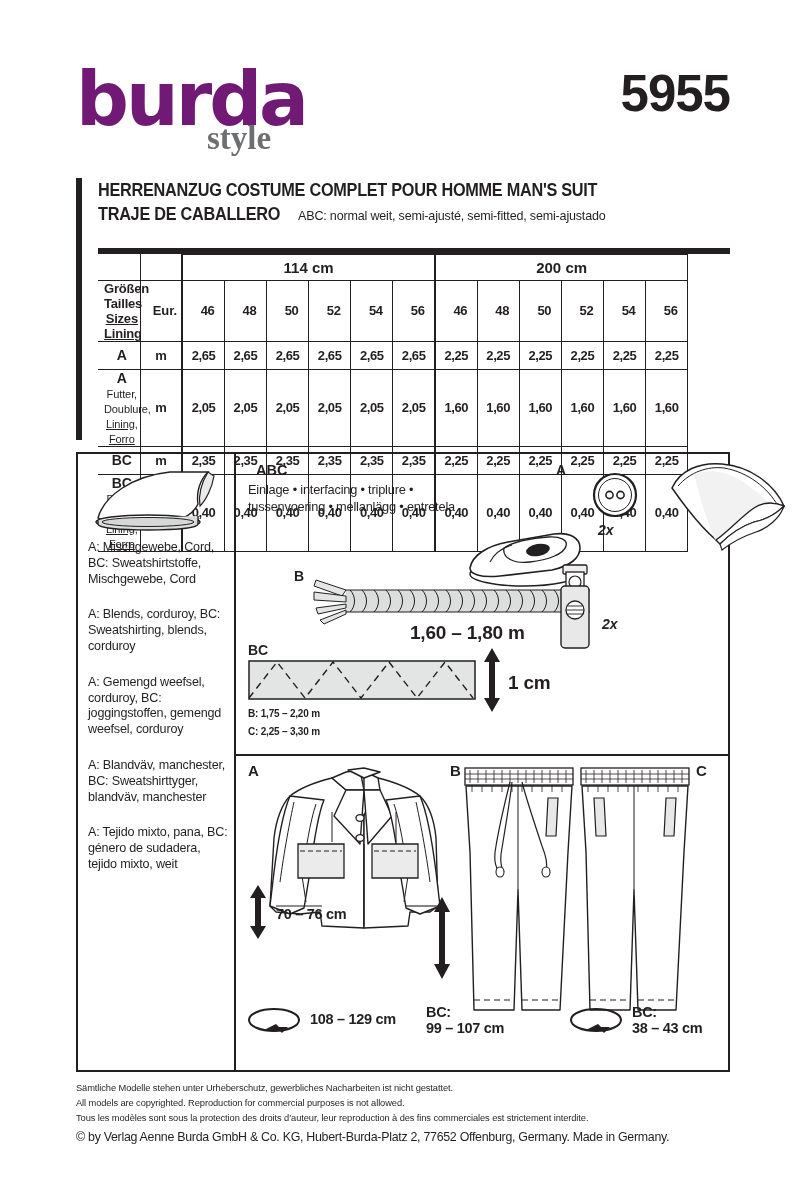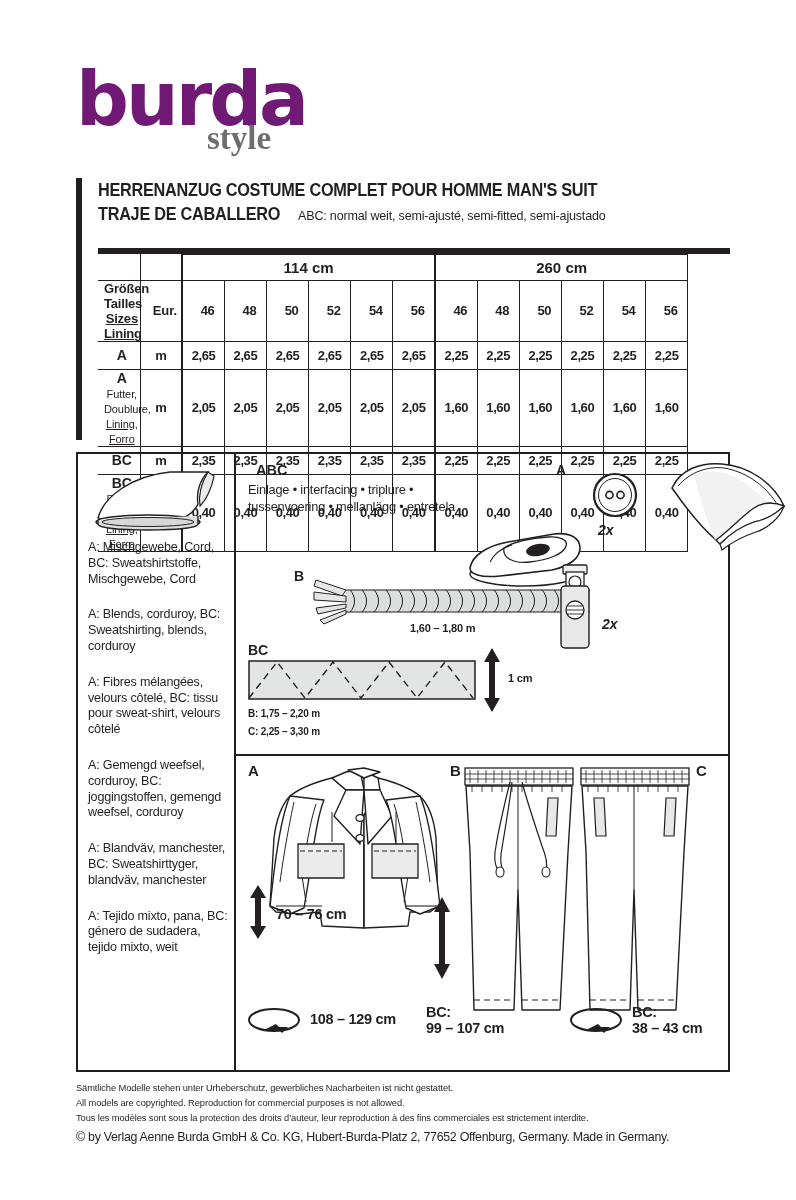"5955" div { html: none -> <div>5955</div> }
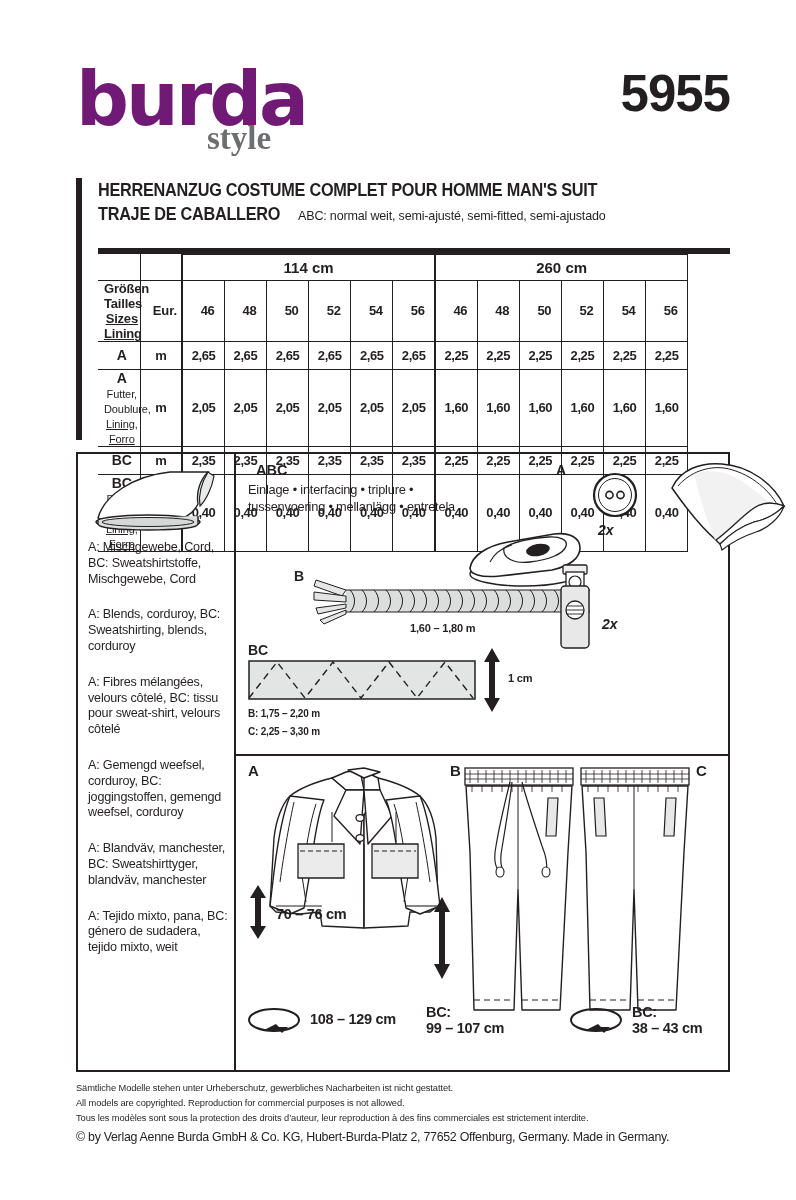"260 cm" td.divcol { text: 260 -> 200 }
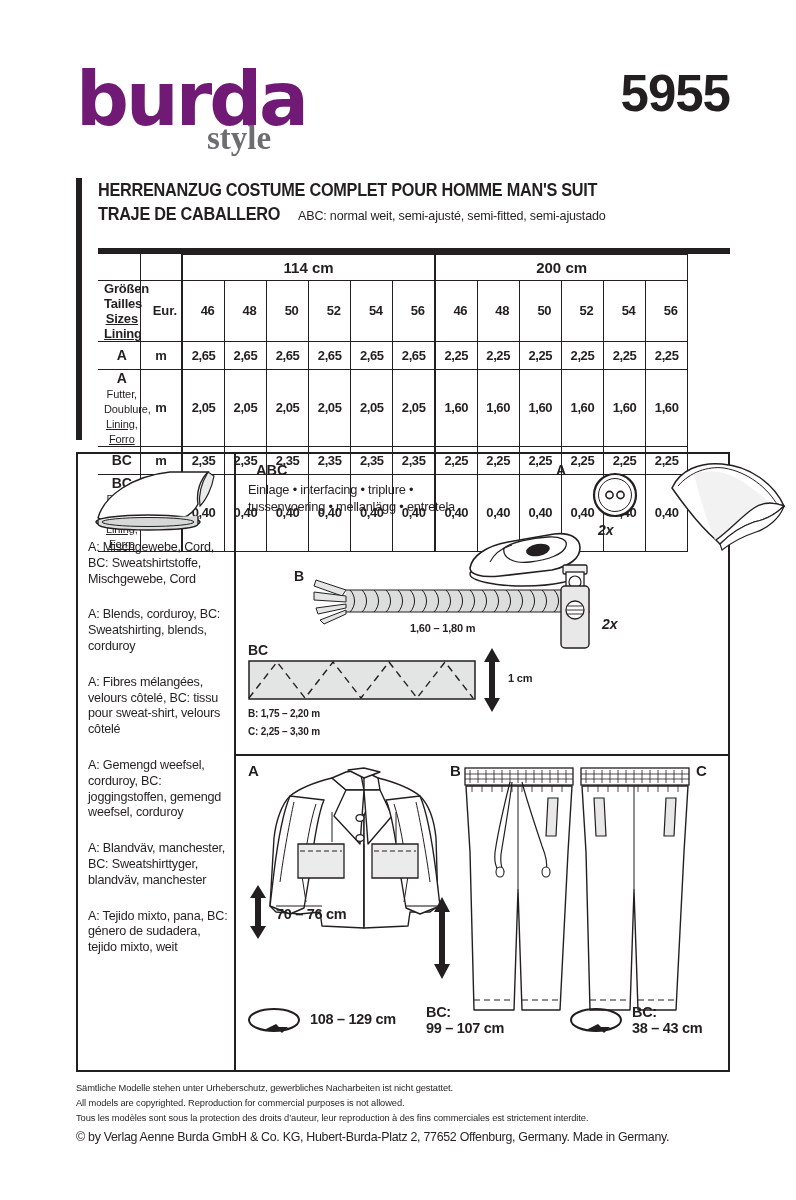"1,60 – 1,80 m" .dim-label { font-size: 11px -> 19px }
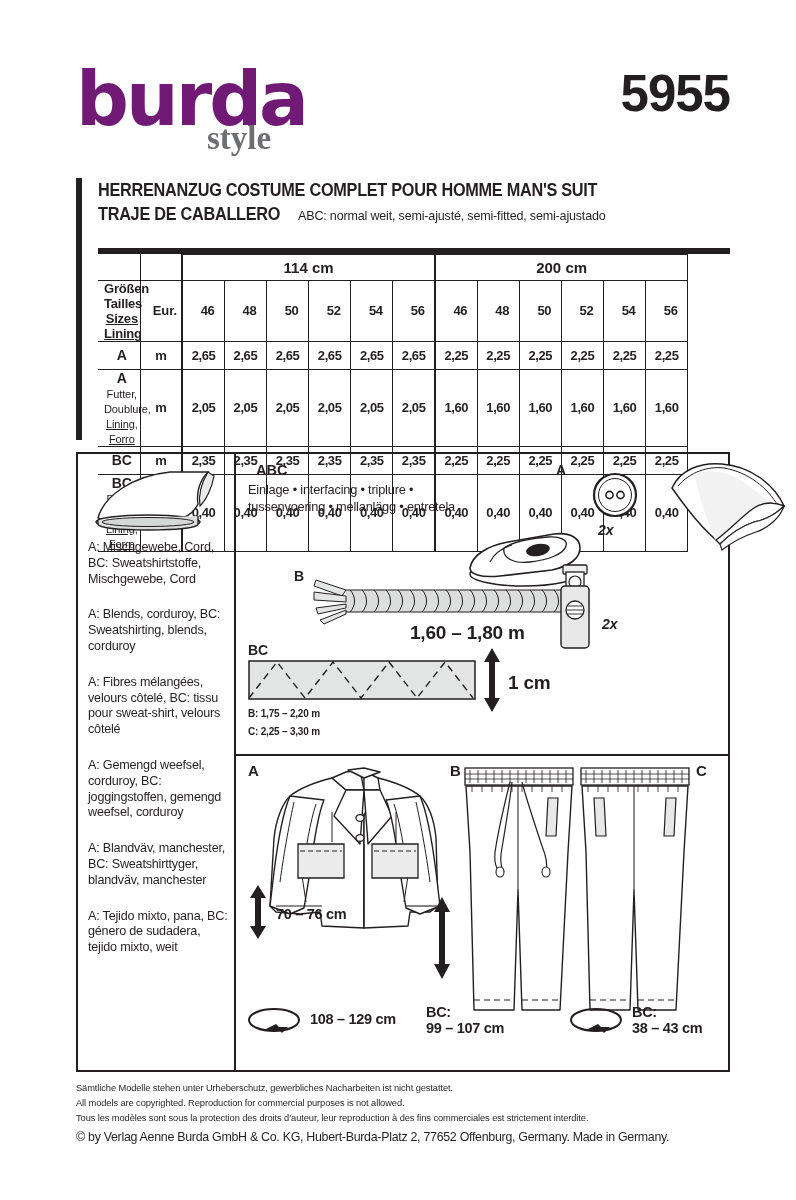"A: Fibres mélangées, velours côtelé," div.fabric-text { html: <div>A: Fibres mélangées, velours côtelé, BC: tissu pour sweat-shirt, velours côtelé</div> -> none }
